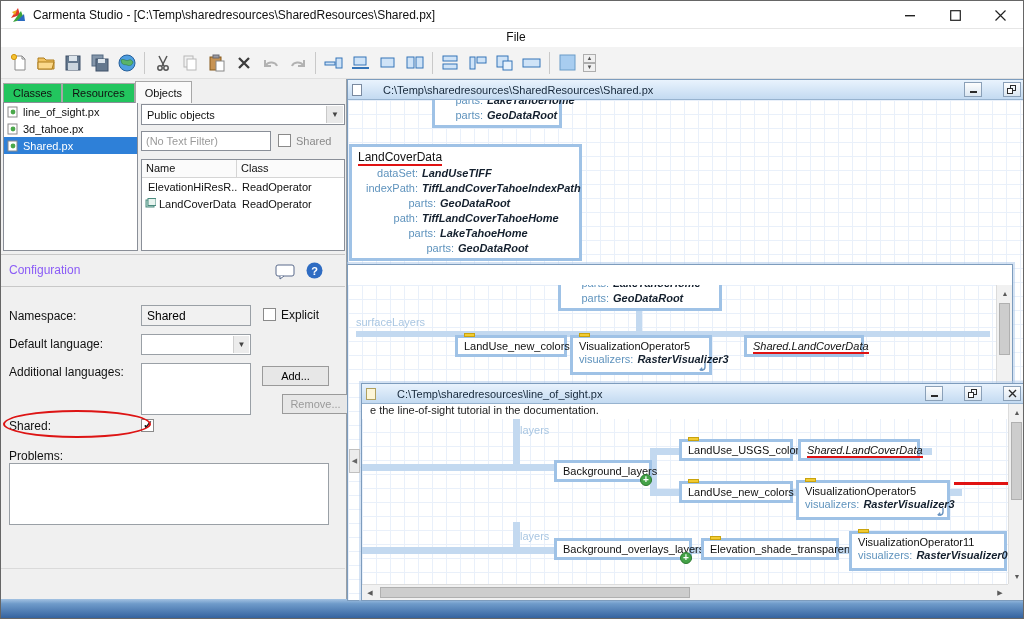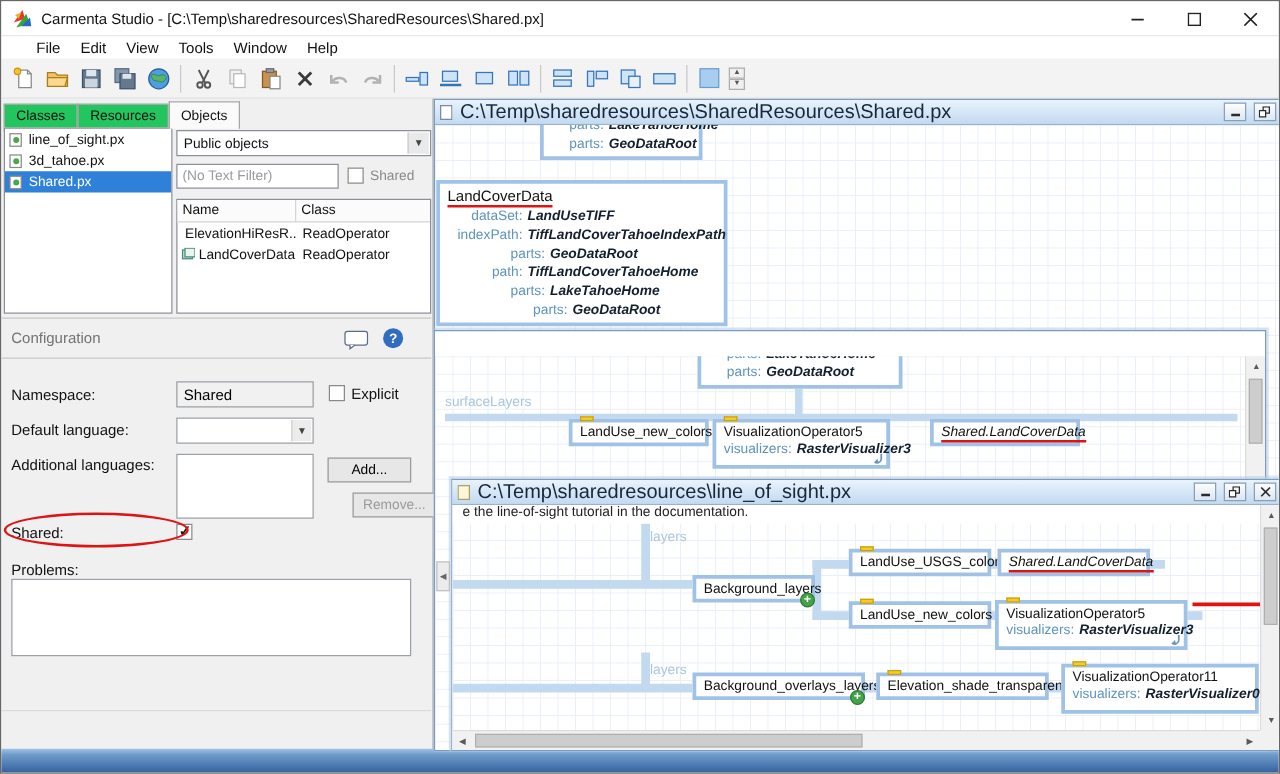"File" .menubar { flex-direction: none -> column; padding-left: 20px -> 8px }
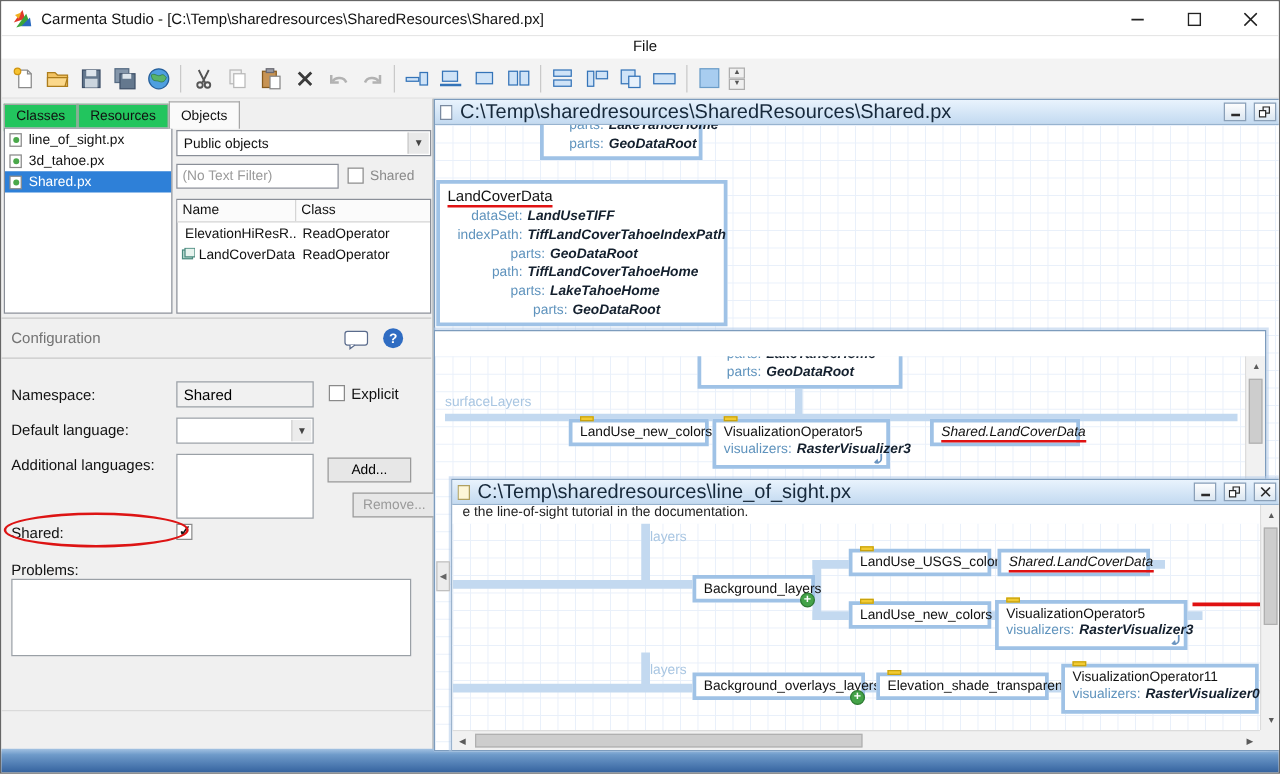"C:\Temp\sharedresources\SharedResources\" .mtitle { font-size: 16px -> 11px; gap: 6px -> 21px }
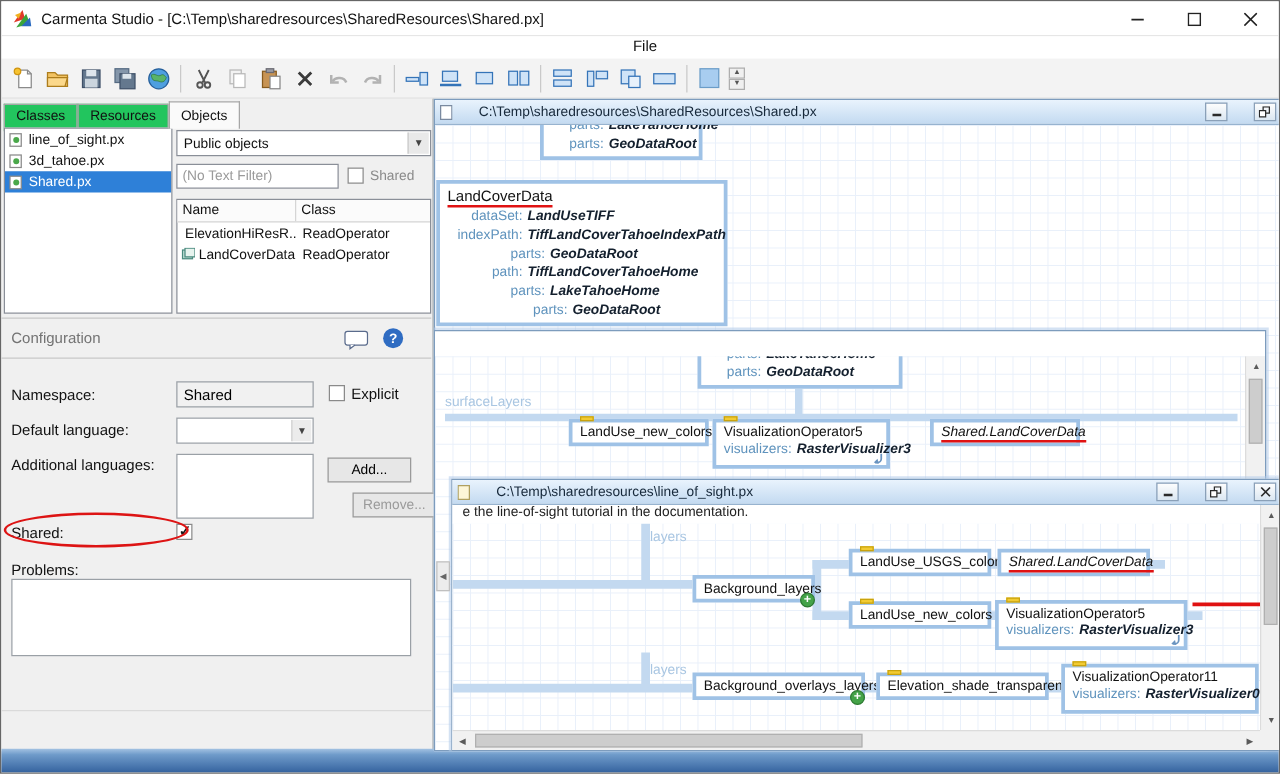"Configuration" .cfg-title { color: #737373 -> #8b5cf6 }
